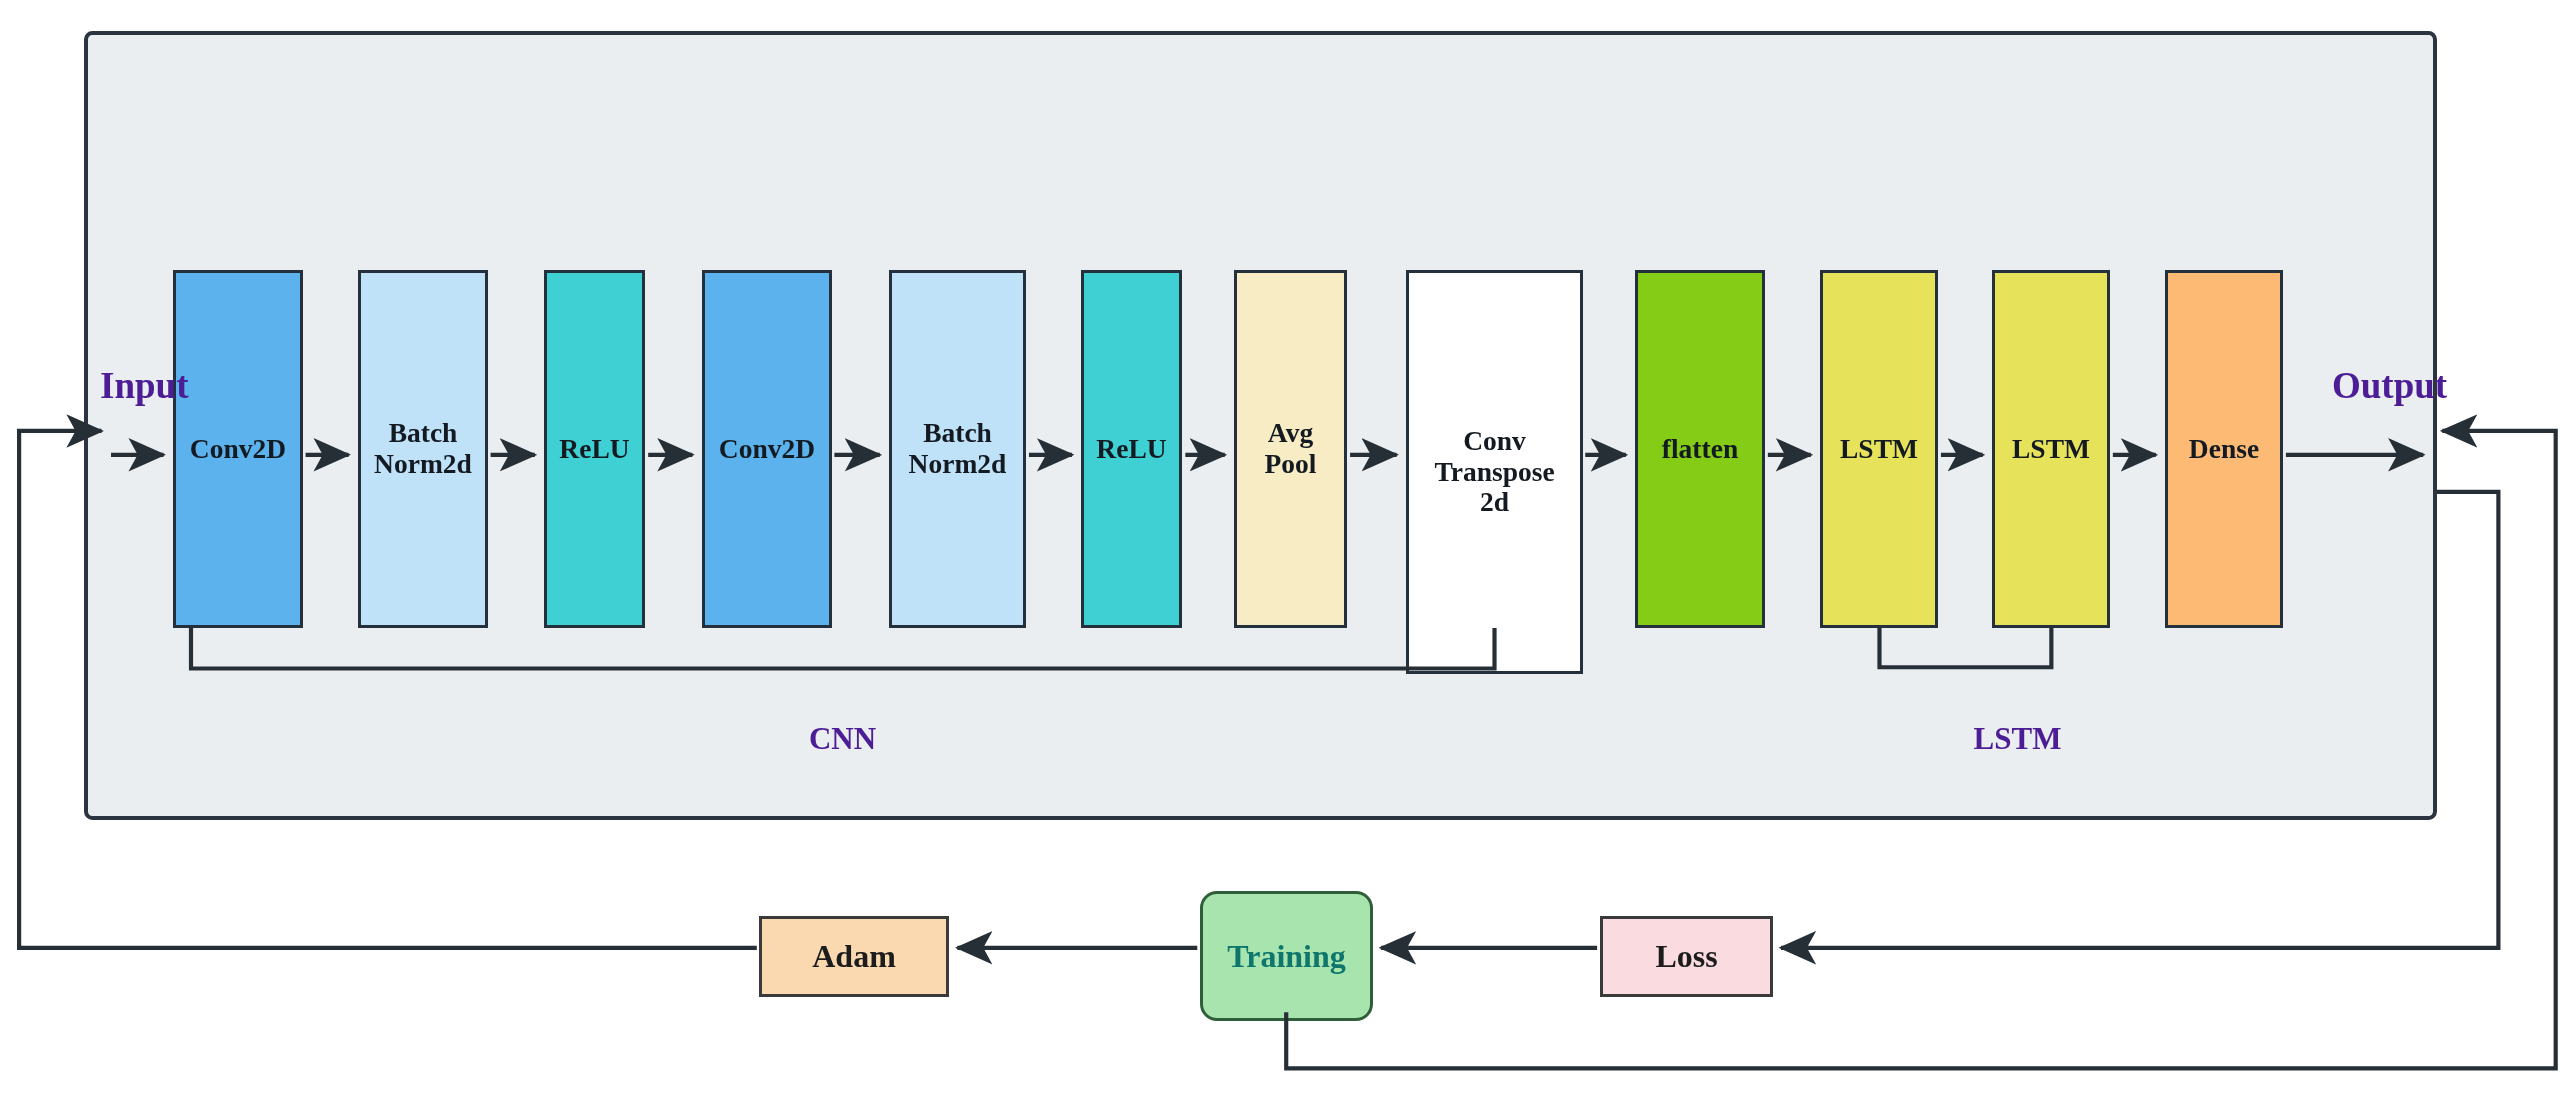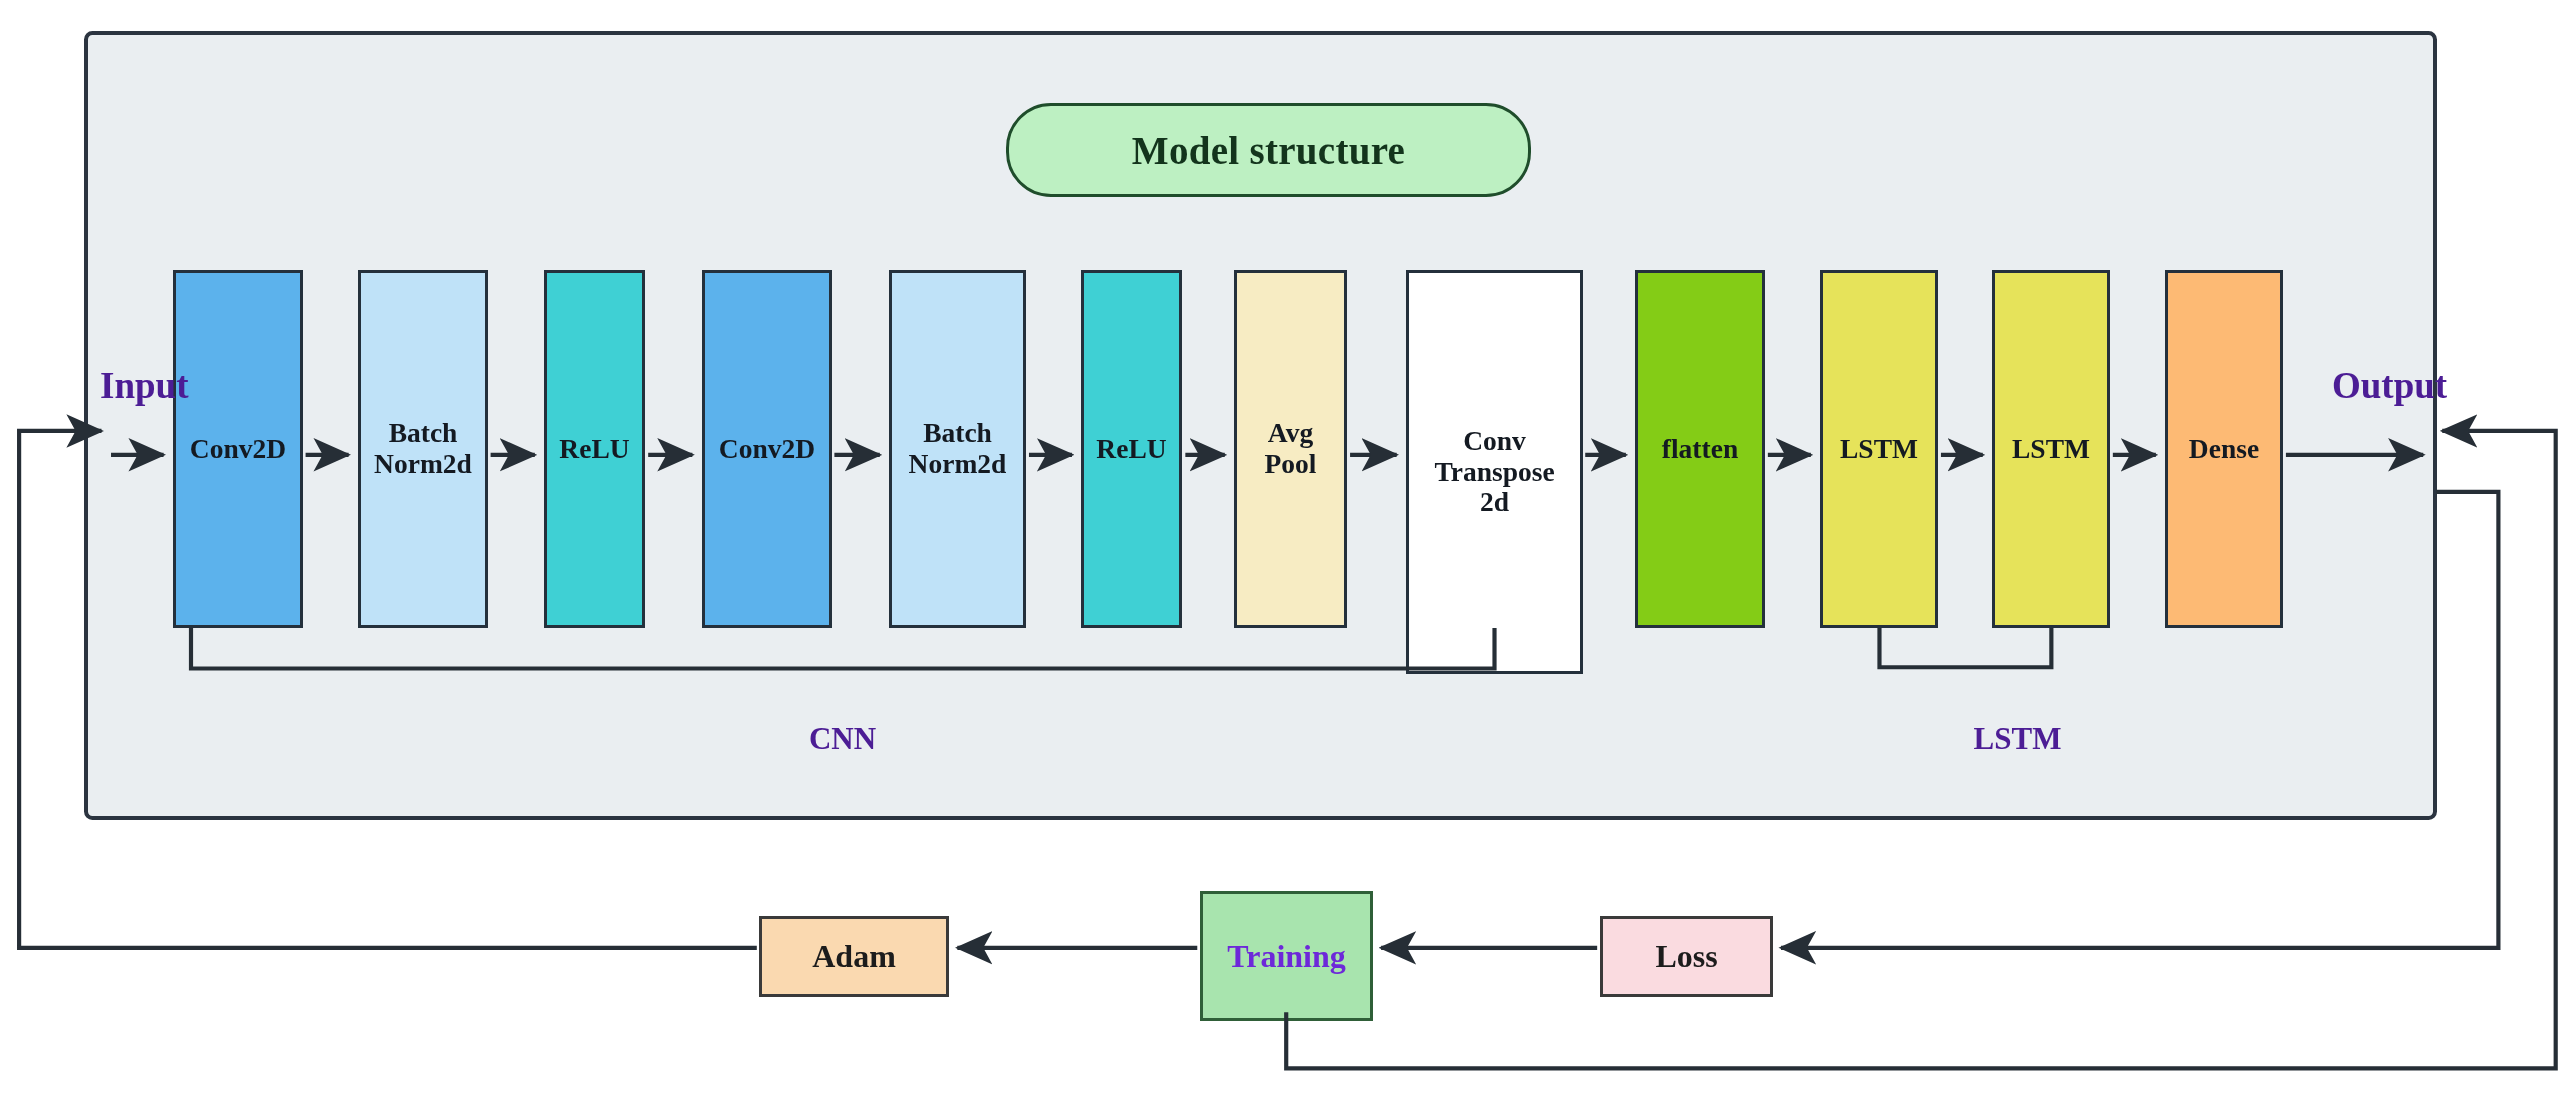"Model structure" div.title-pill { html: <div> <span>Model structure</span> </div> -> none }
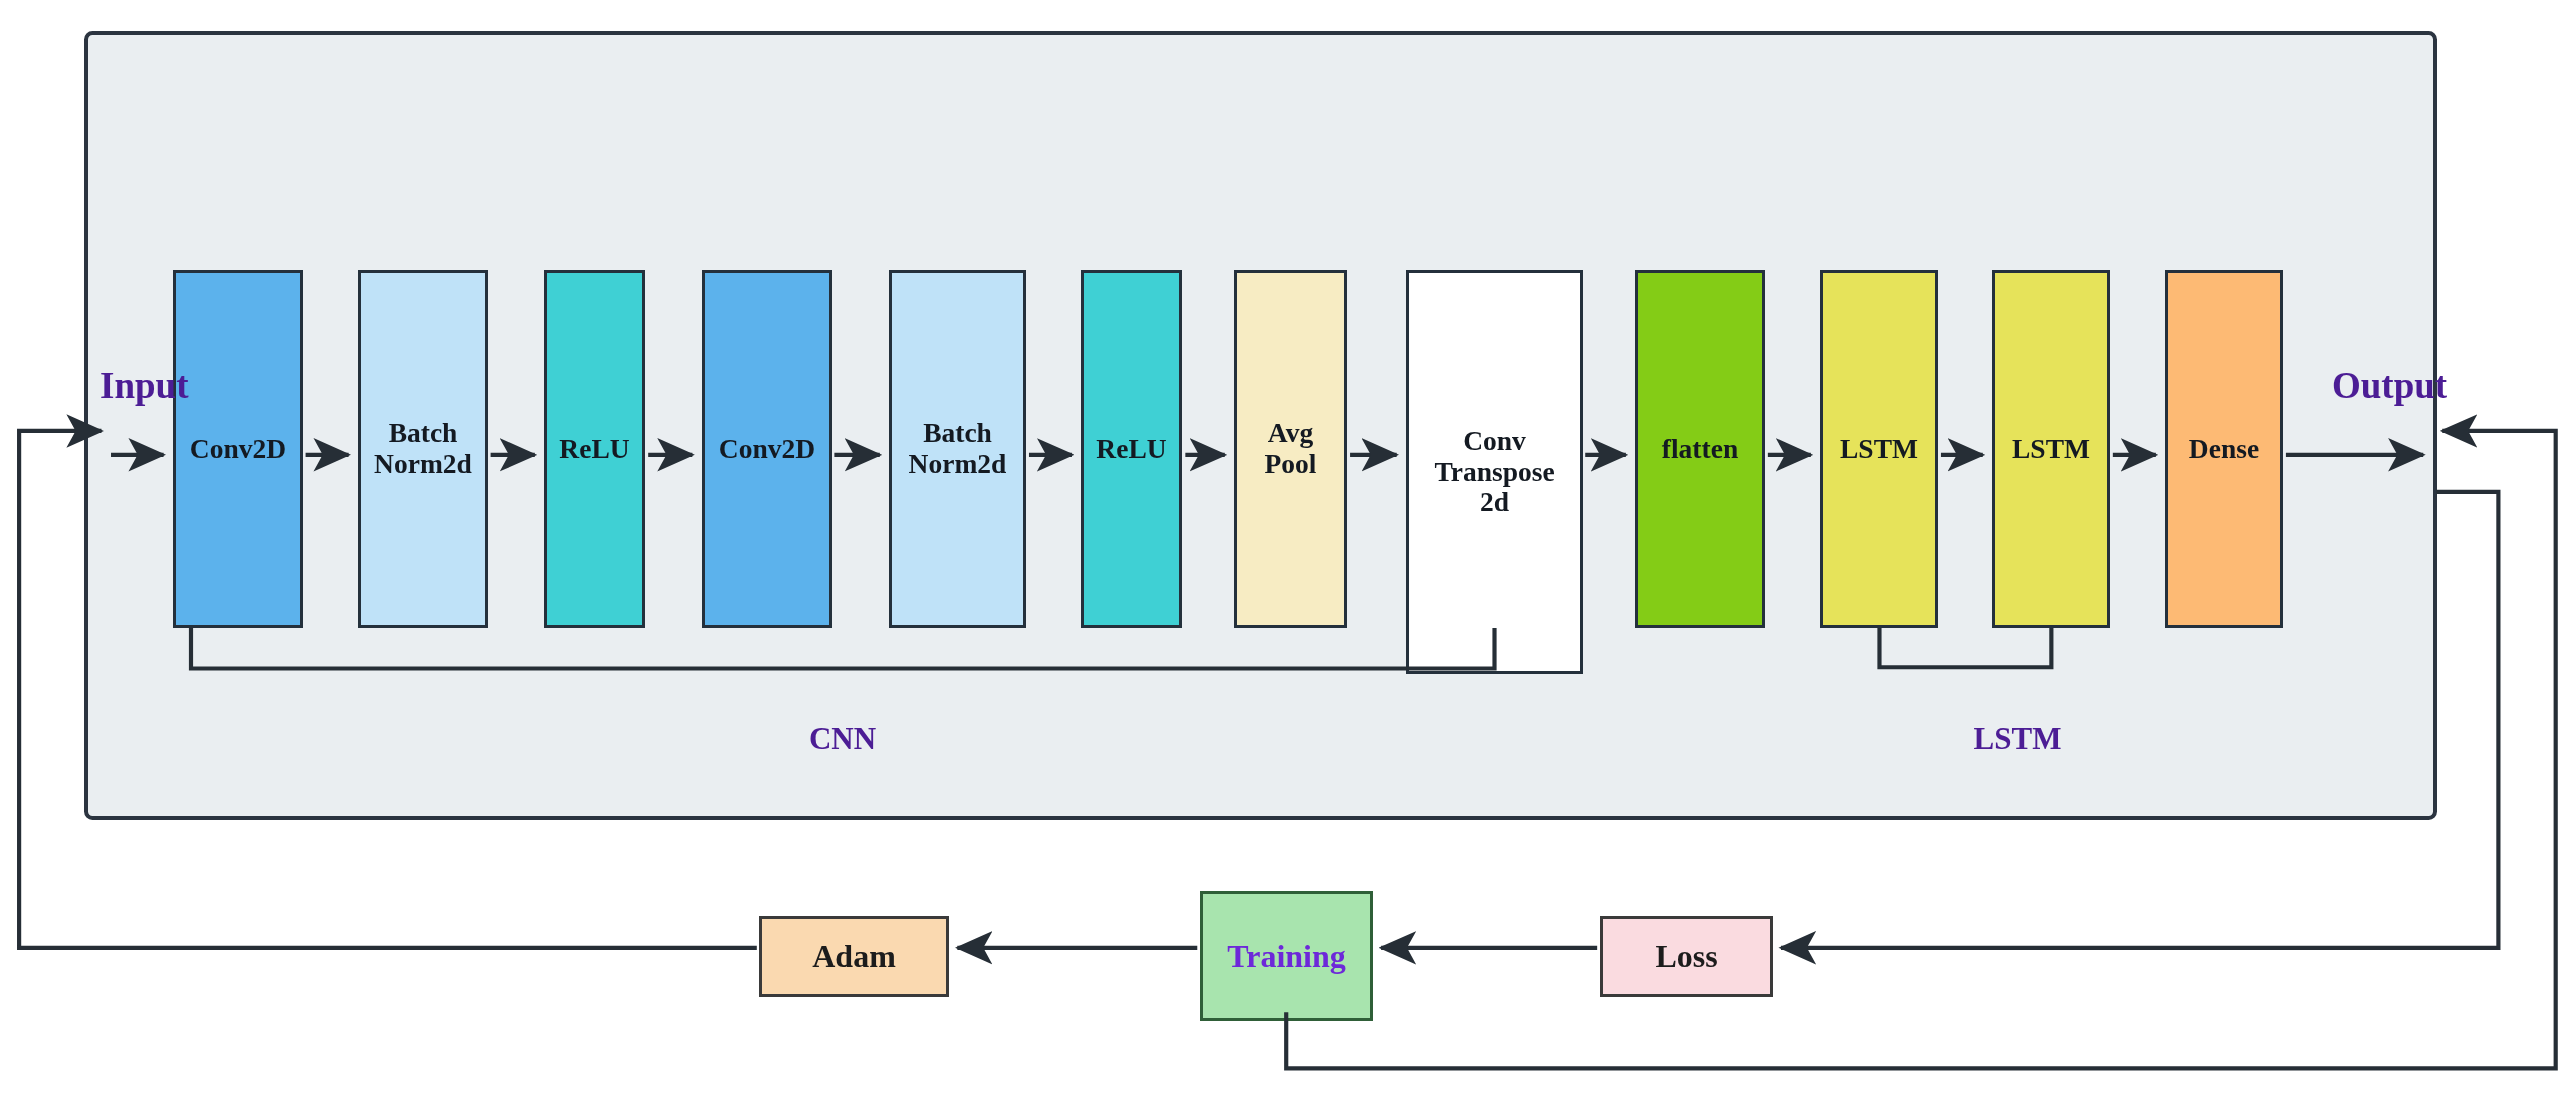"Training" .fbox.rounded { border-radius: 0 -> 17px; color: #6d28d9 -> #0f766e }
